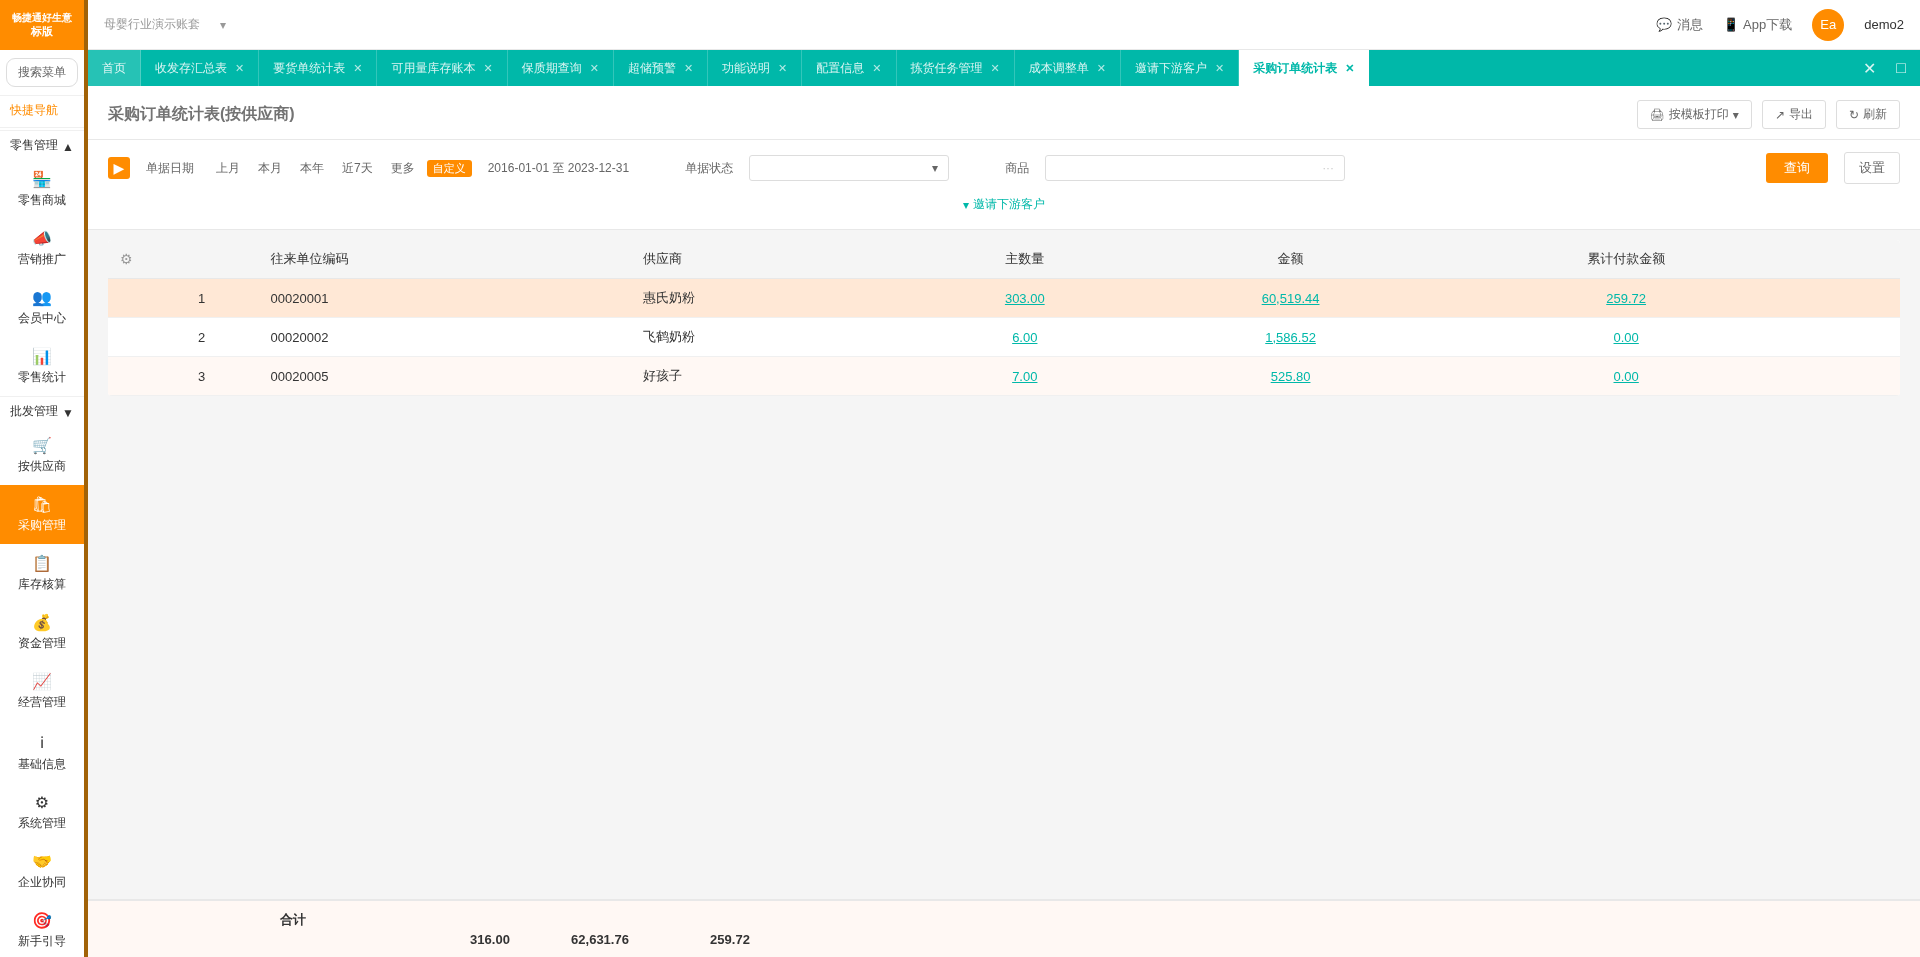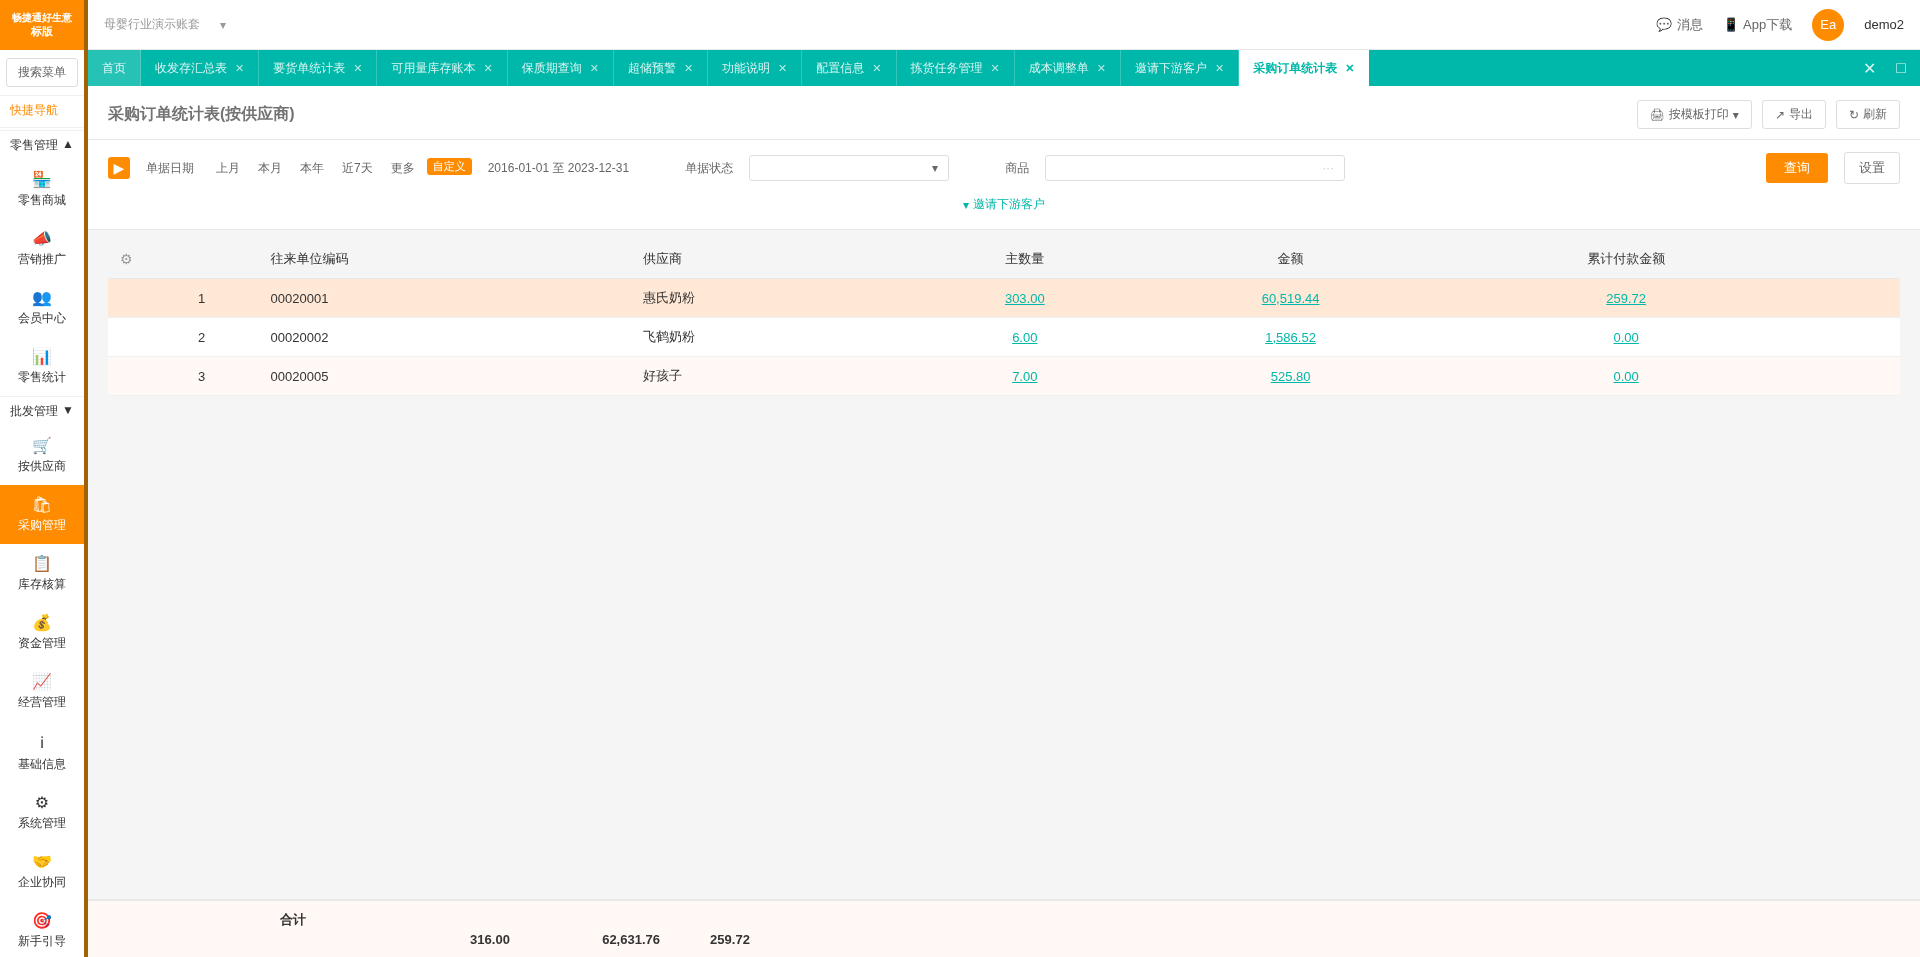"搜索菜单" .sidebar-search-btn { border-radius: 3px -> 9px }
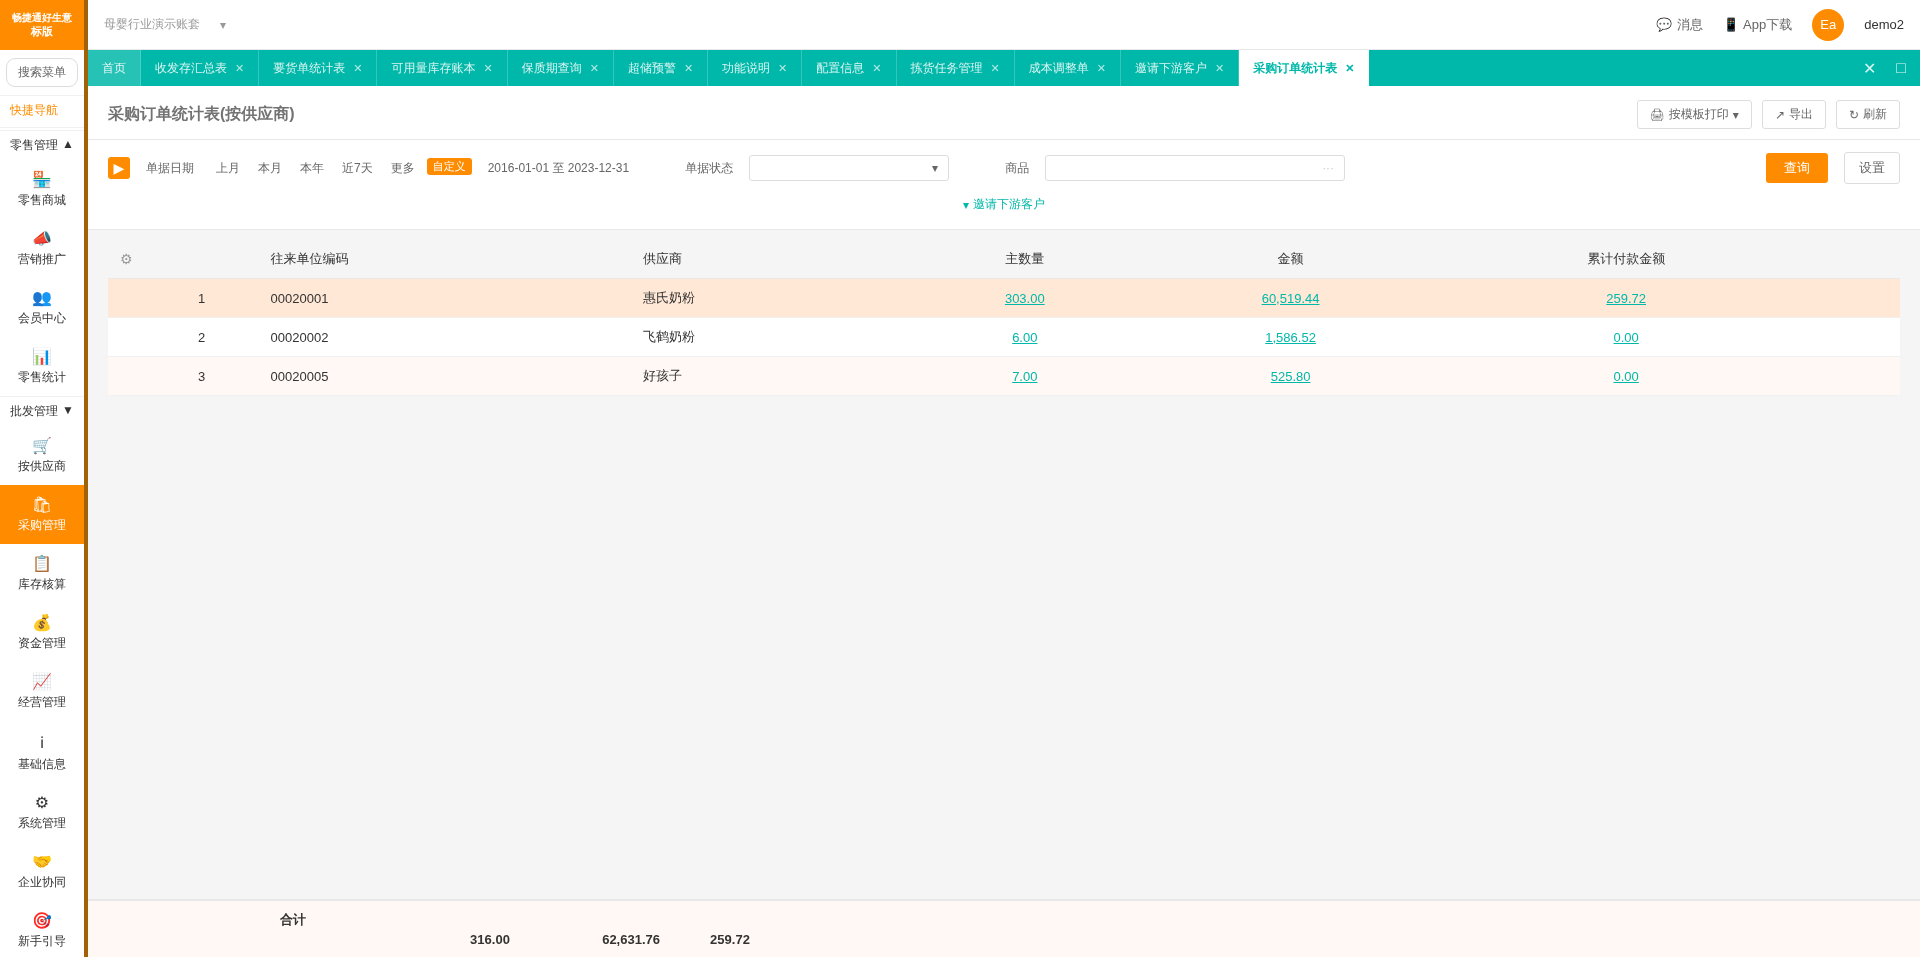"零售管理" .sidebar-nav-group-title { align-items: flex-start -> flex-end }
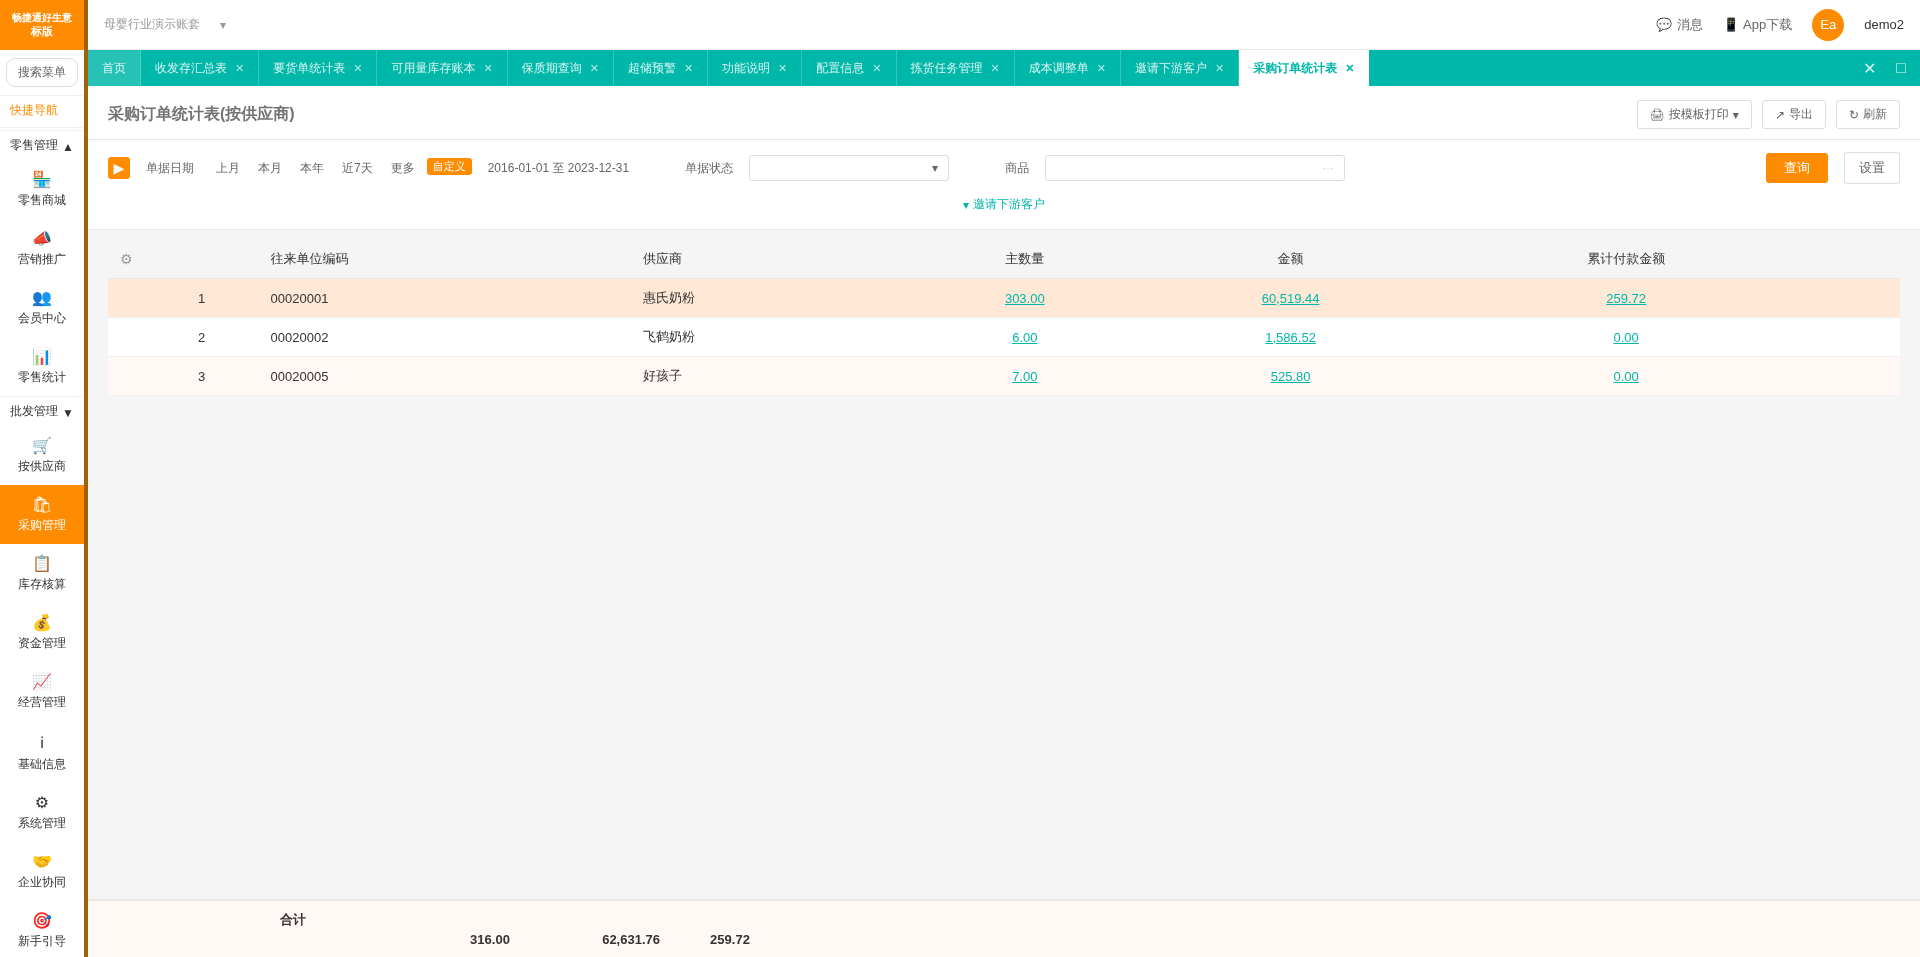"上月" .date-shortcuts { align-items: flex-start -> center }
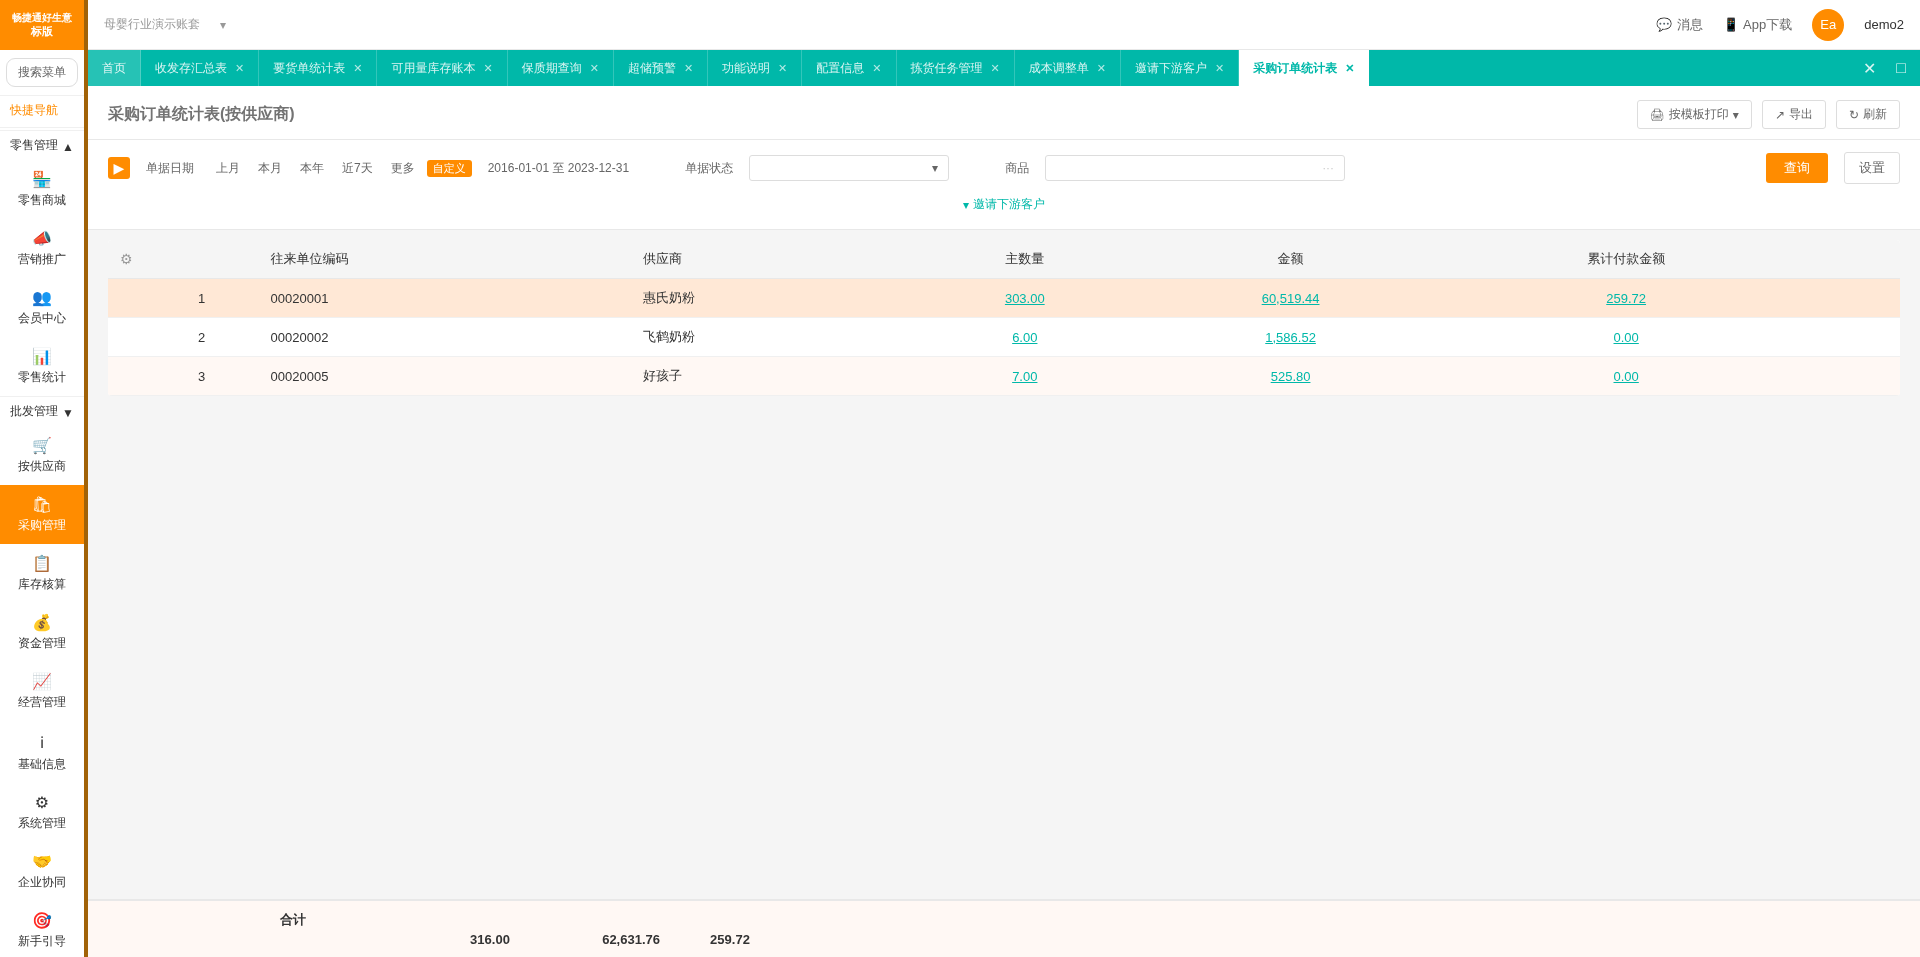"62,631.76" div.footer-cell { text-align: right -> center }
